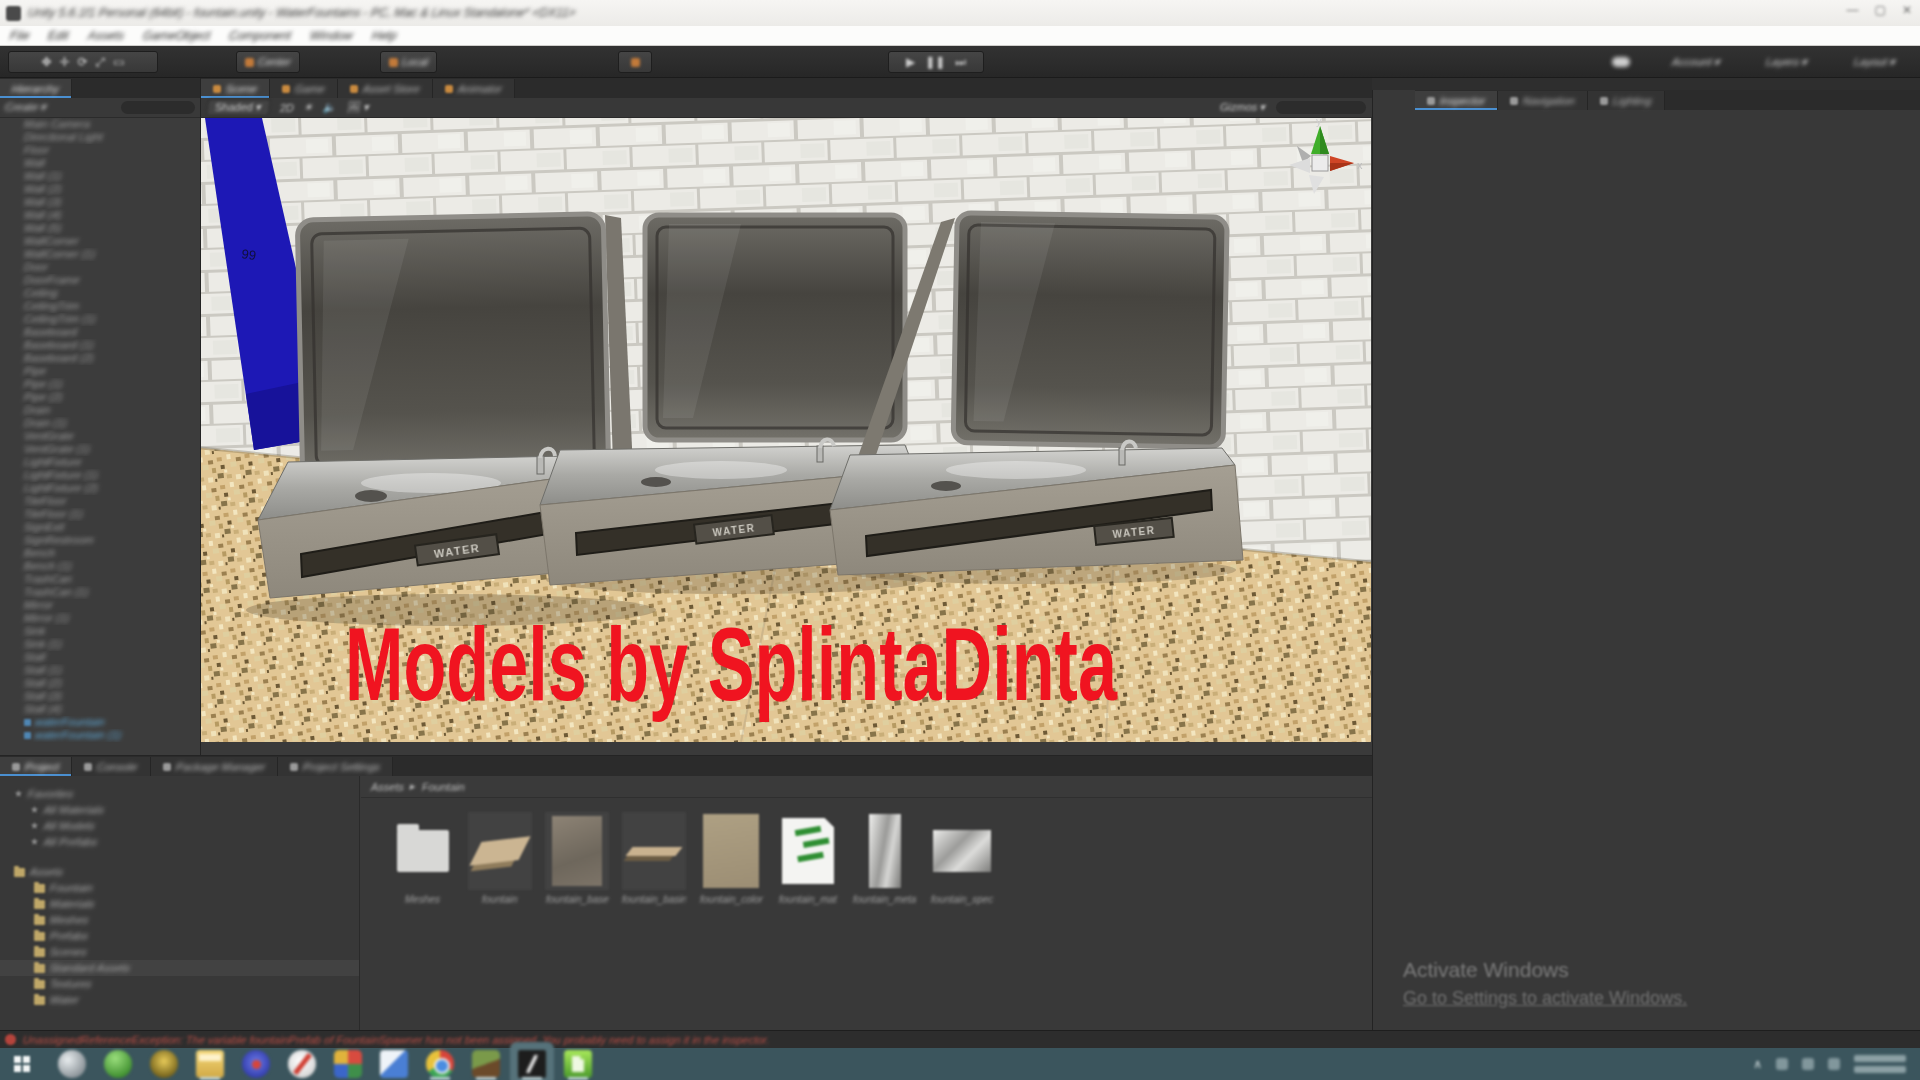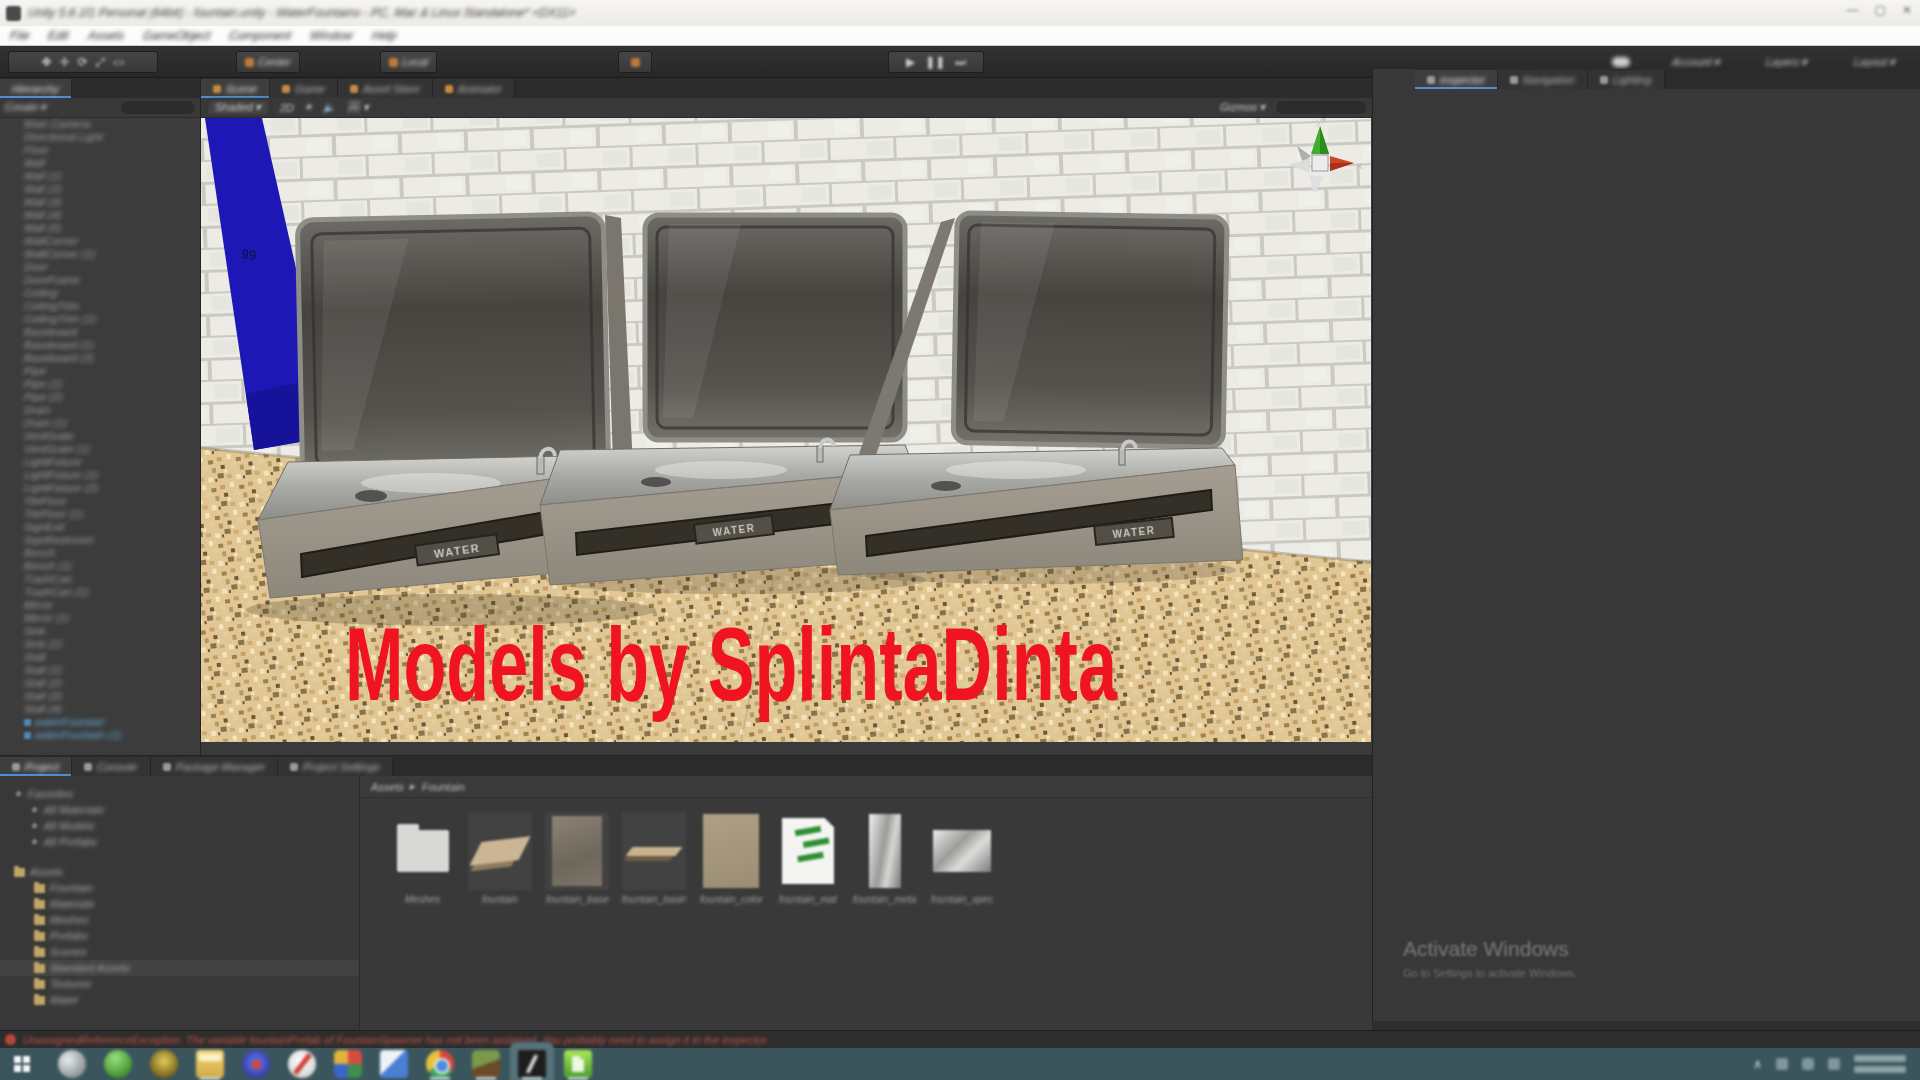"Activate Windows" #inspector { top: 69px -> 90px }
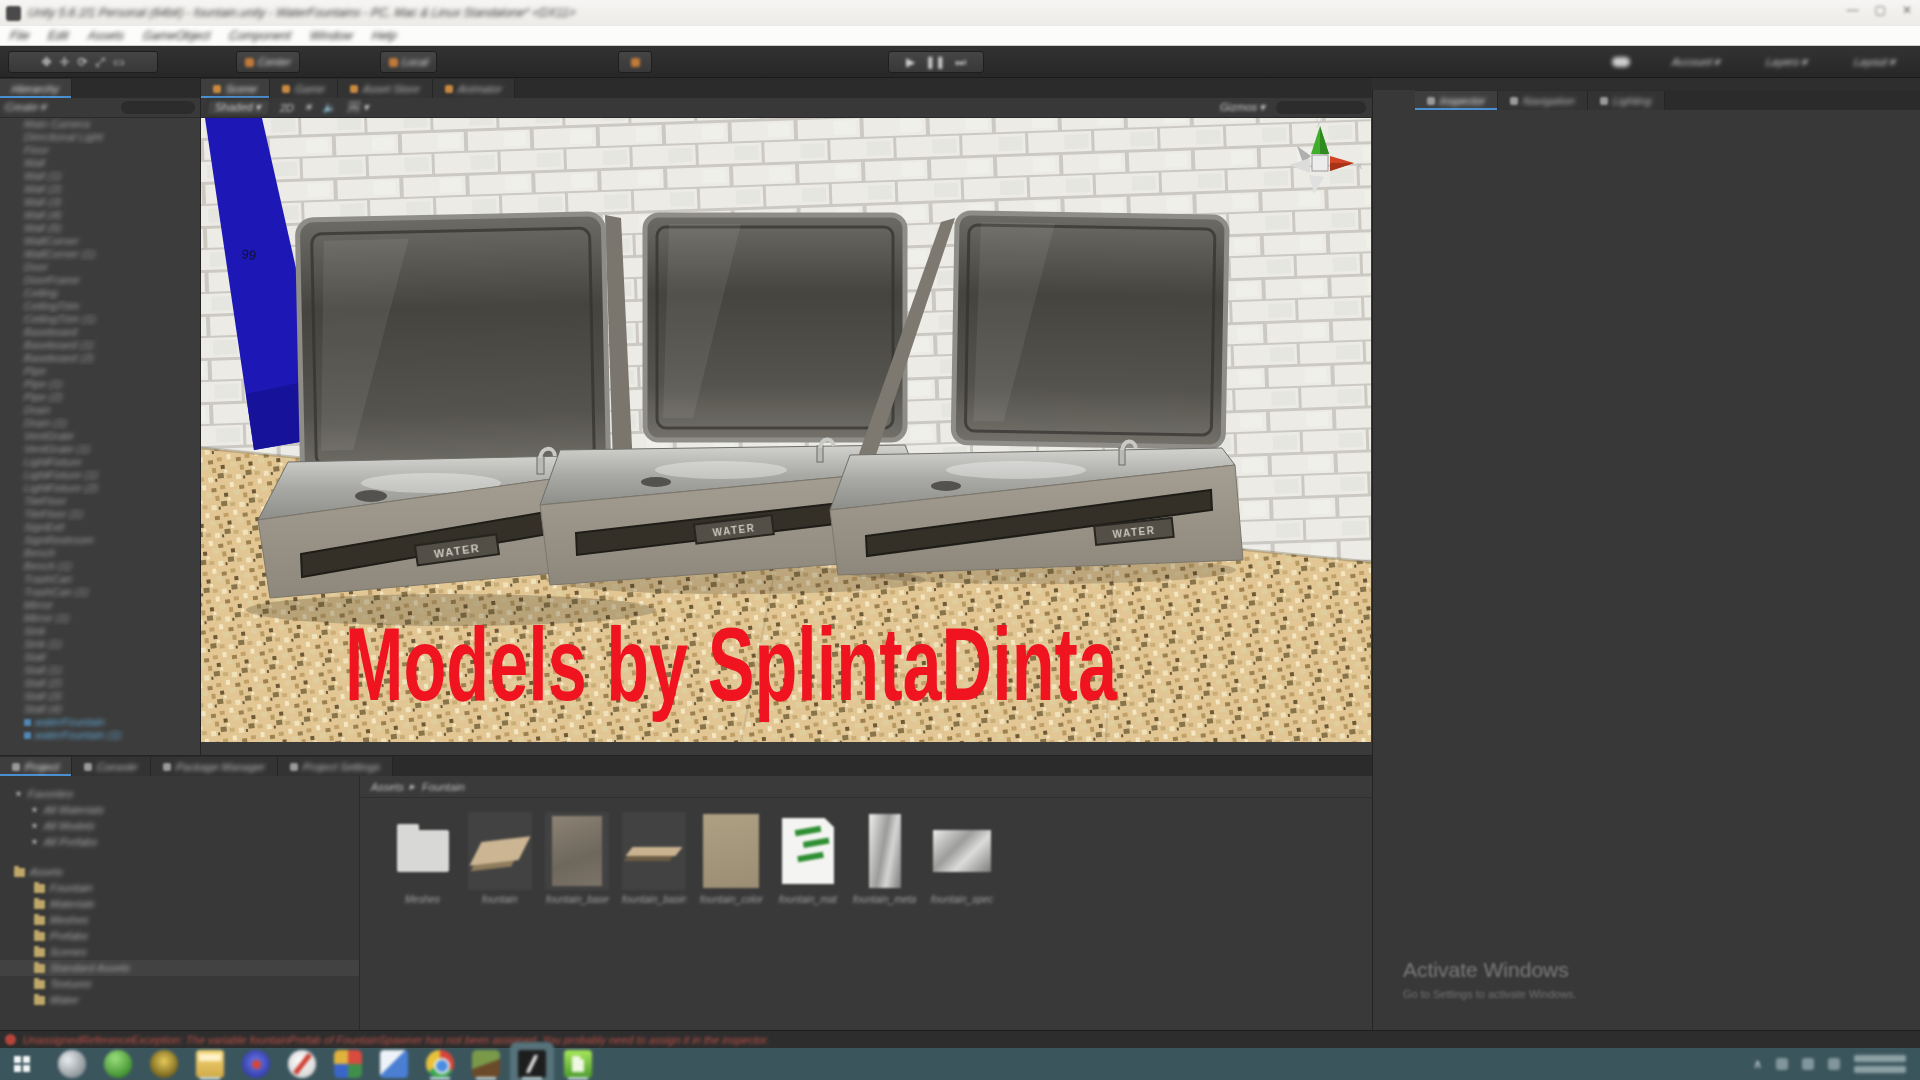"Go to Settings to activate" #watermark .l2 { font-size: 11px -> 18px; text-decoration: none -> underline }
